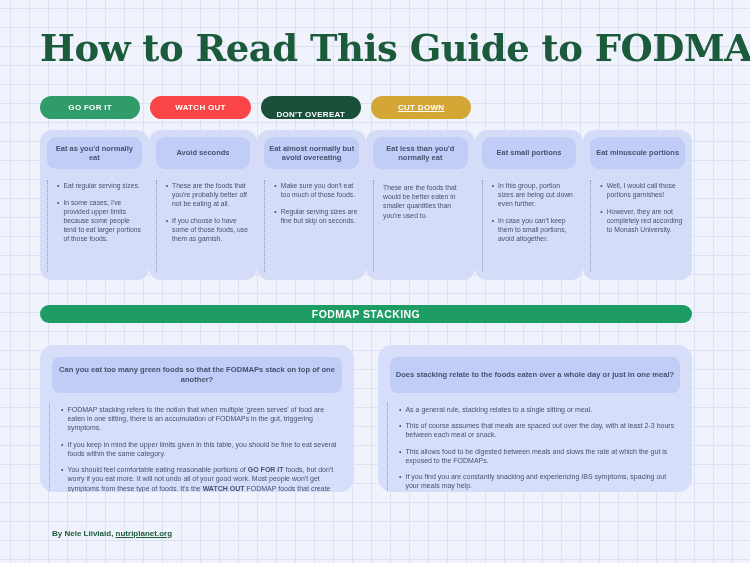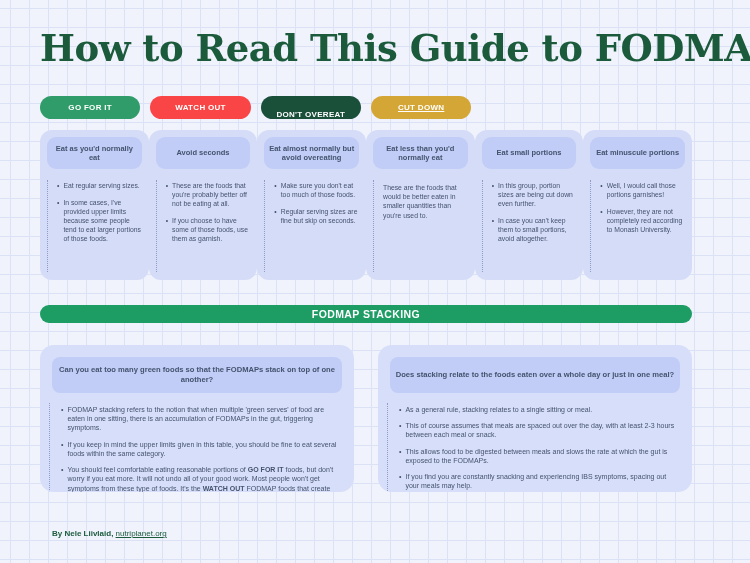"nutriplanet.org" .footer a { font-weight: normal -> bold }
